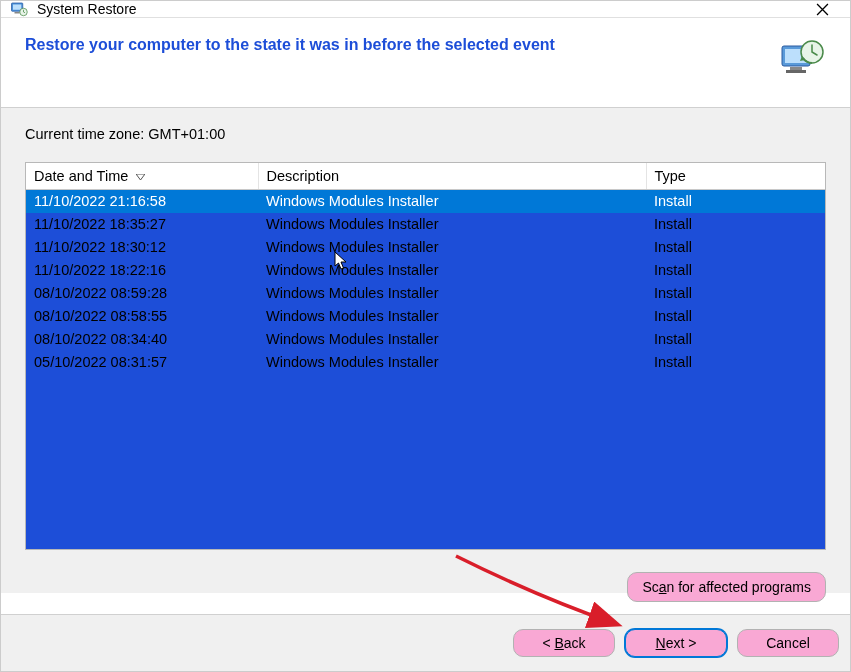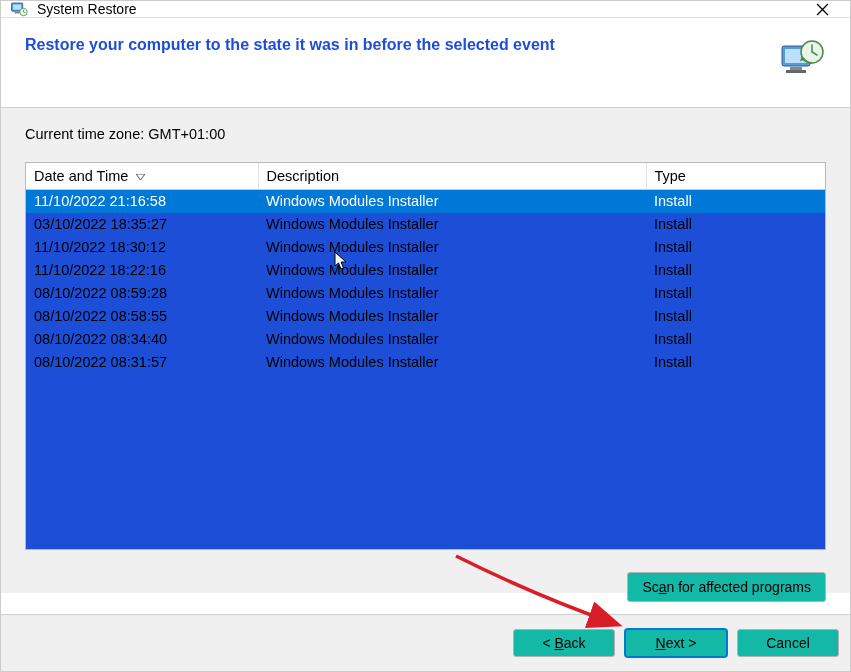"03/10/2022 18:35:27" td { text: 03/10/2022 -> 11/10/2022 }
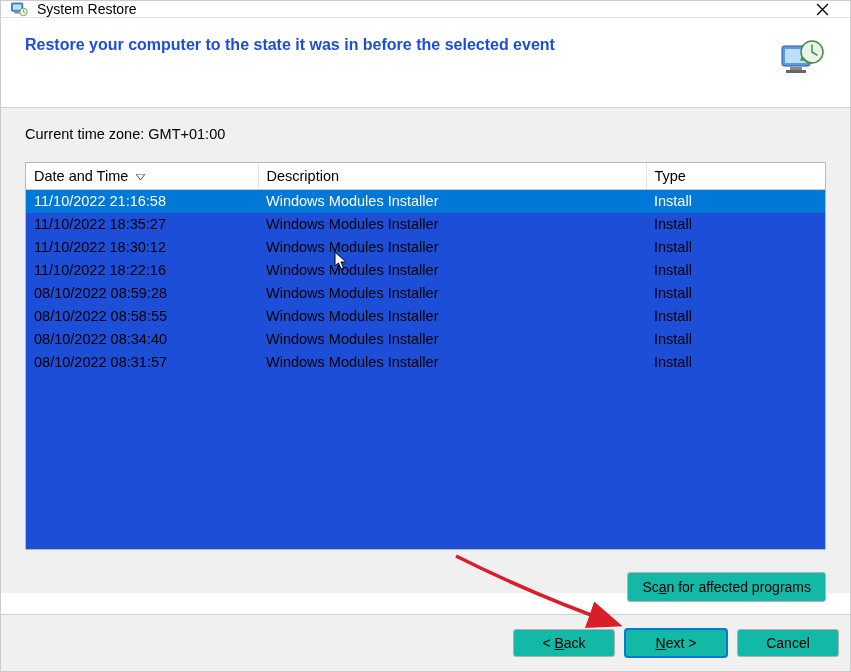"08/10/2022 08:31:57" td { text: 08/10/2022 -> 05/10/2022 }
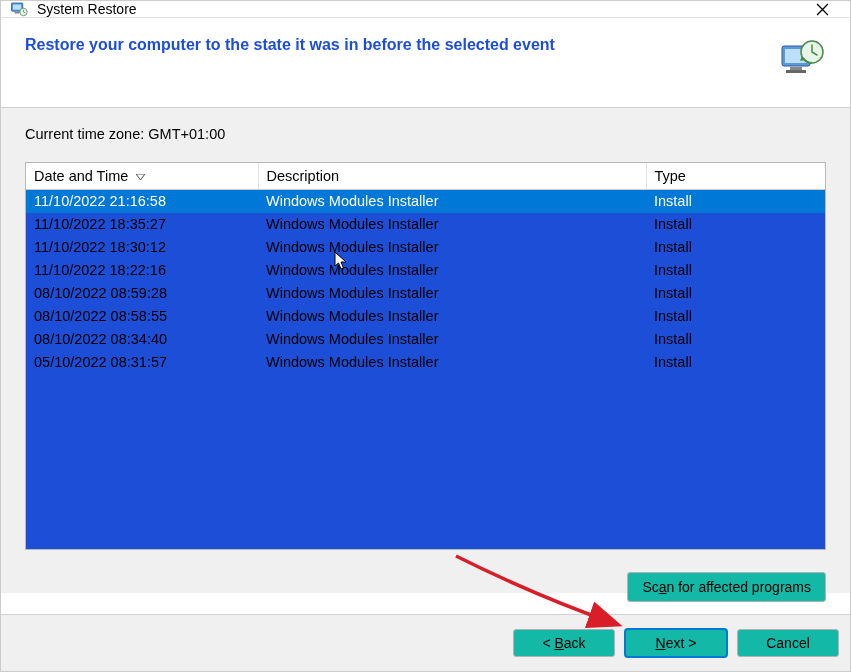"Scan for affected programs" .btn { background: #14b8a6 -> #f9a8d4; border-radius: 3px -> 10px }
